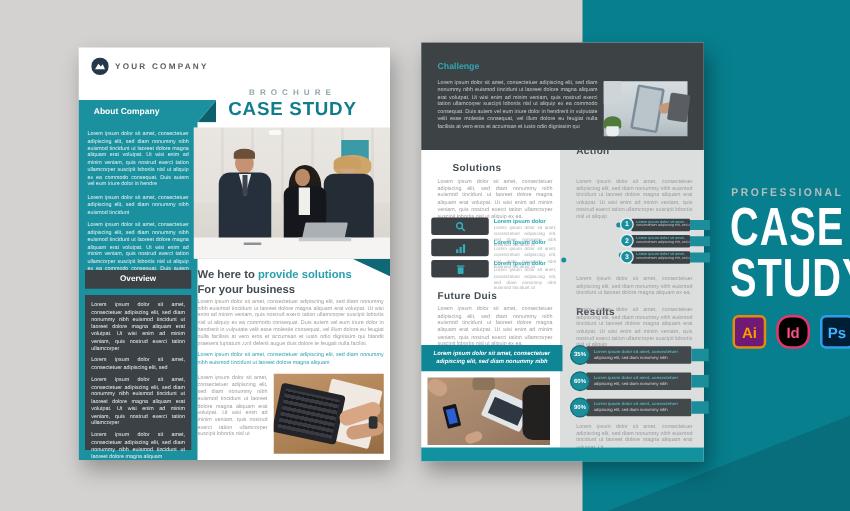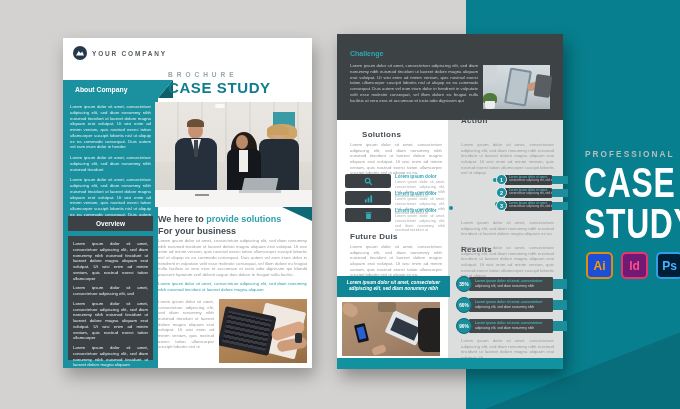"CASE STUDY" .brochure-block { text-align: none -> center }
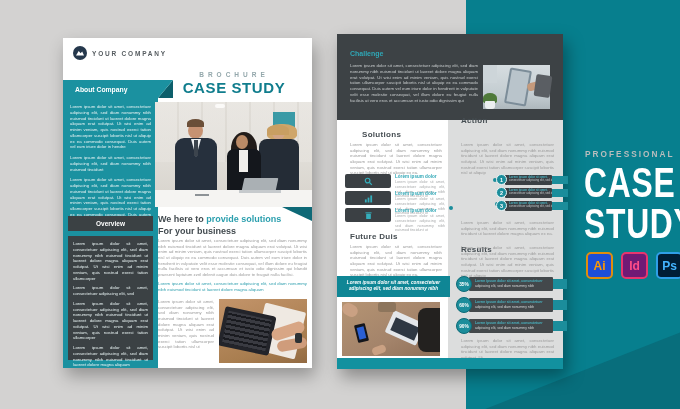"Ai" .tile-ai { background: #1d4ed8 -> #701a75 }
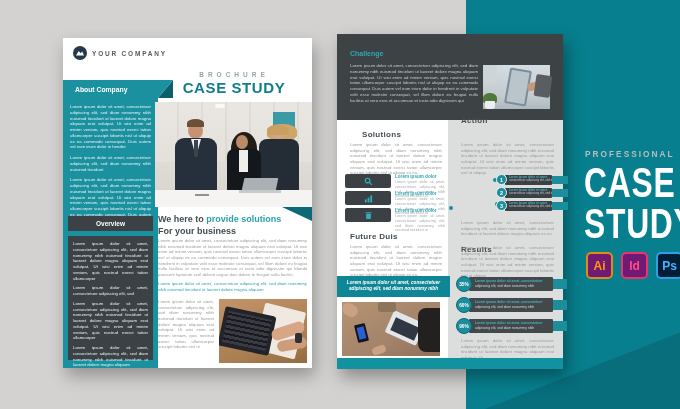"Id" .tile-id { background: #701a75 -> #000000; border-radius: none -> 11px }
